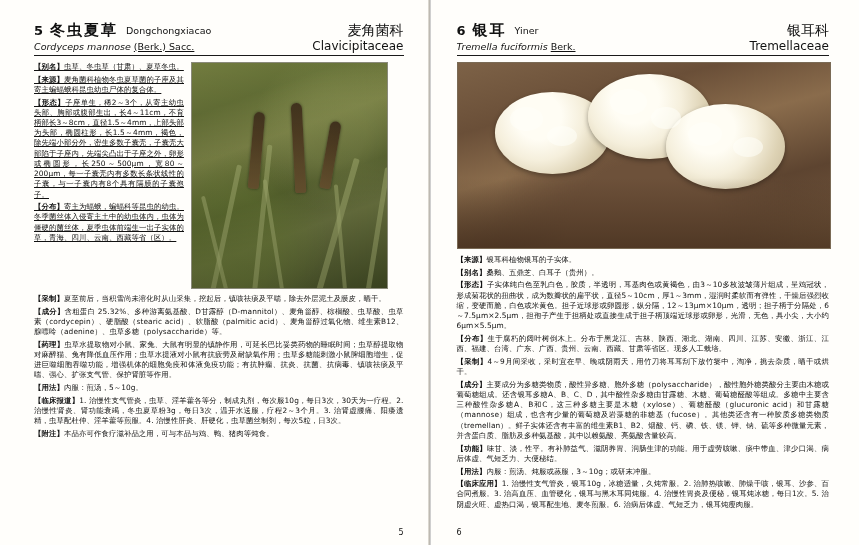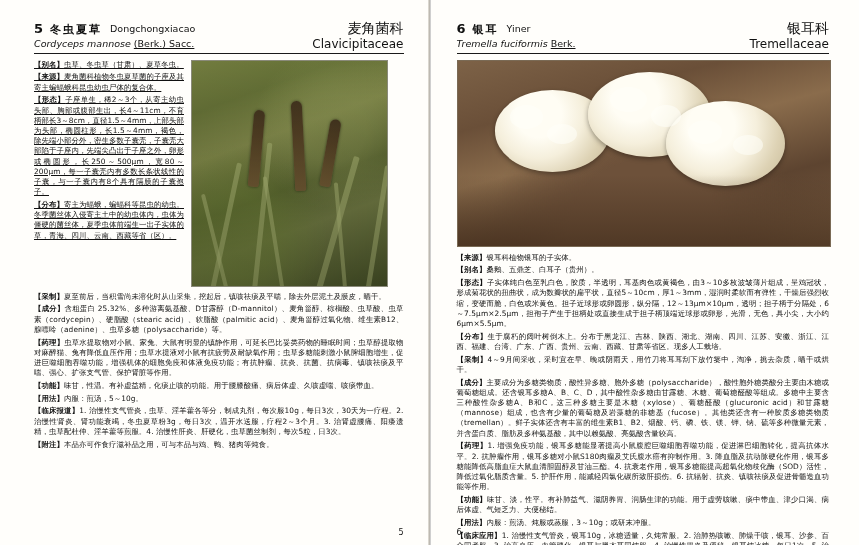"冬虫夏草" .cn-name { font-size: 11px -> 15px }
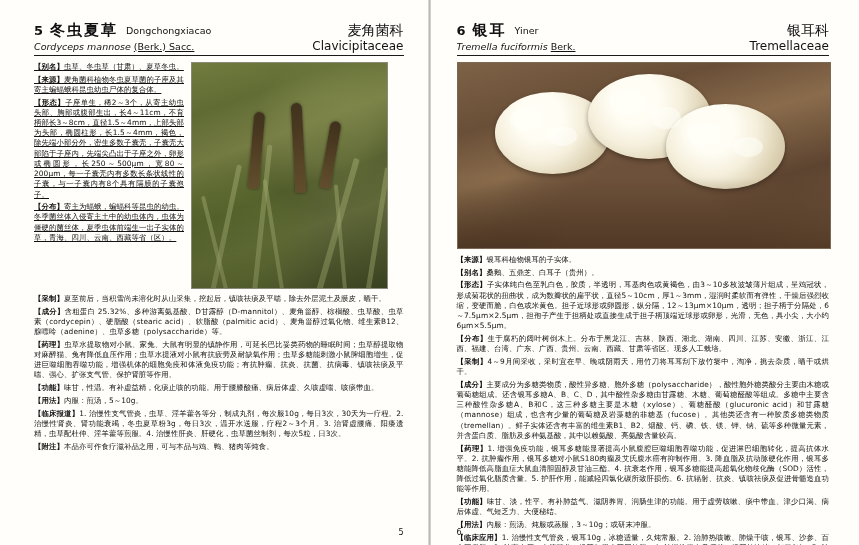"【功能】味甘，性温。有补虚益精，化痰止咳的功能。用于腰膝酸痛、病后体虚、久咳虚喘" div.sec { html: <div> <span>【功能】</span><span>味甘，性温。有补虚益精，化痰止咳的功能。用于腰膝酸痛、病后体虚、久咳虚喘、咳痰带血。</span> </div> -> none }
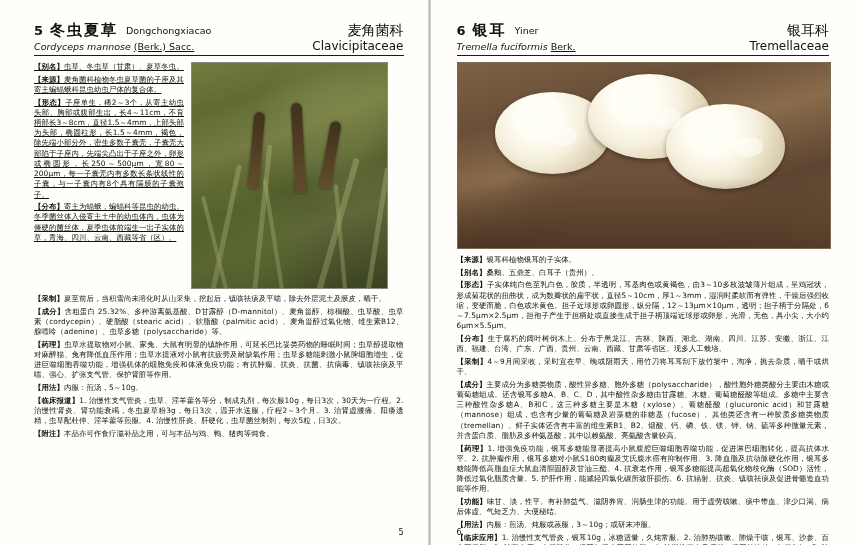"【药理】1." div.sec { html: <div> <span>【药理】</span><span>1. 增强免疫功能，银耳多糖能显著提高小鼠腹腔巨噬细胞吞噬功能，促进淋巴细胞转化，提高抗体水平。2. 抗肿瘤作用，银耳多糖对小鼠S180肉瘤及艾氏腹水癌有抑制作用。3. 降血脂及抗动脉硬化作用，银耳多糖能降低高脂血症大鼠血清胆固醇及甘油三酯。4. 抗衰老作用，银耳多糖能提高超氧化物歧化酶（SOD）活性，降低过氧化脂质含量。5. 护肝作用，能减轻四氯化碳所致肝损伤。6. 抗辐射、抗炎、镇咳祛痰及促进骨髓造血功能等作用。</span> </div> -> none }
